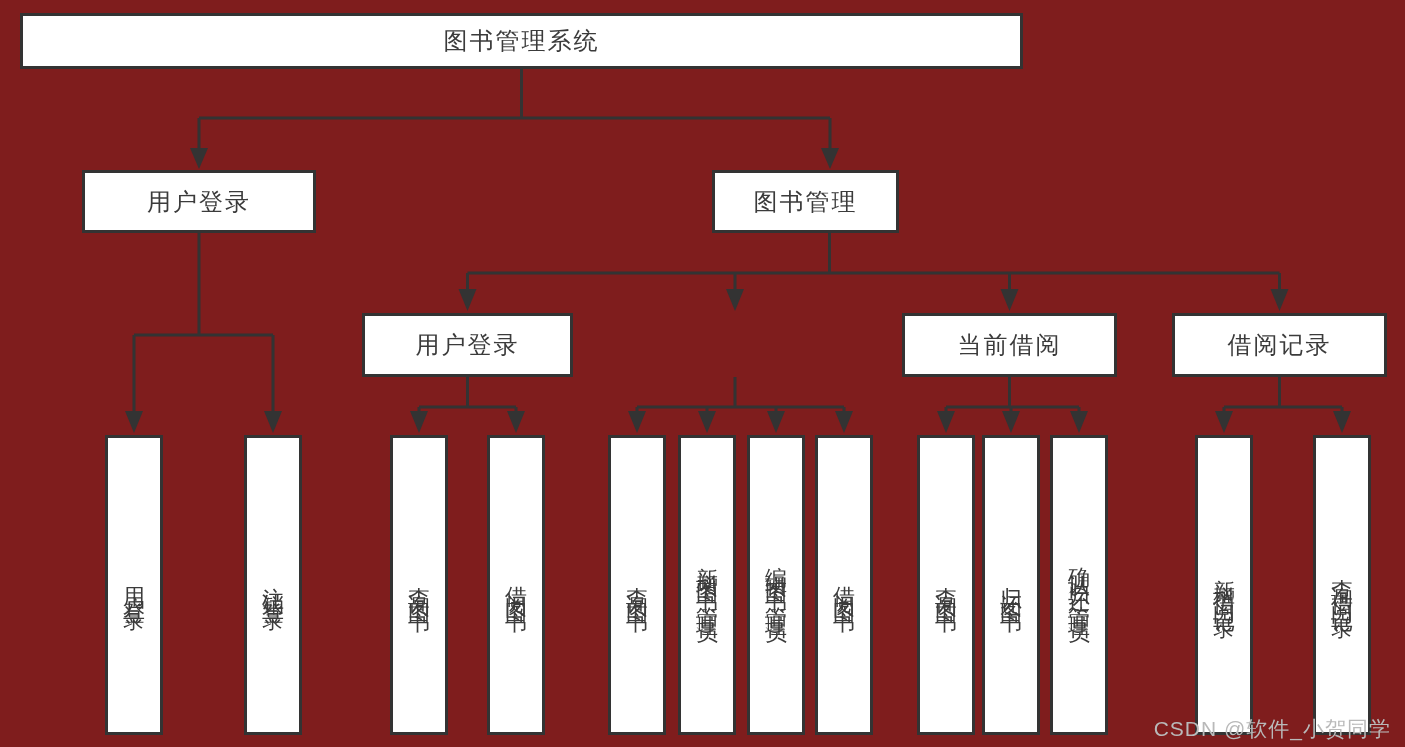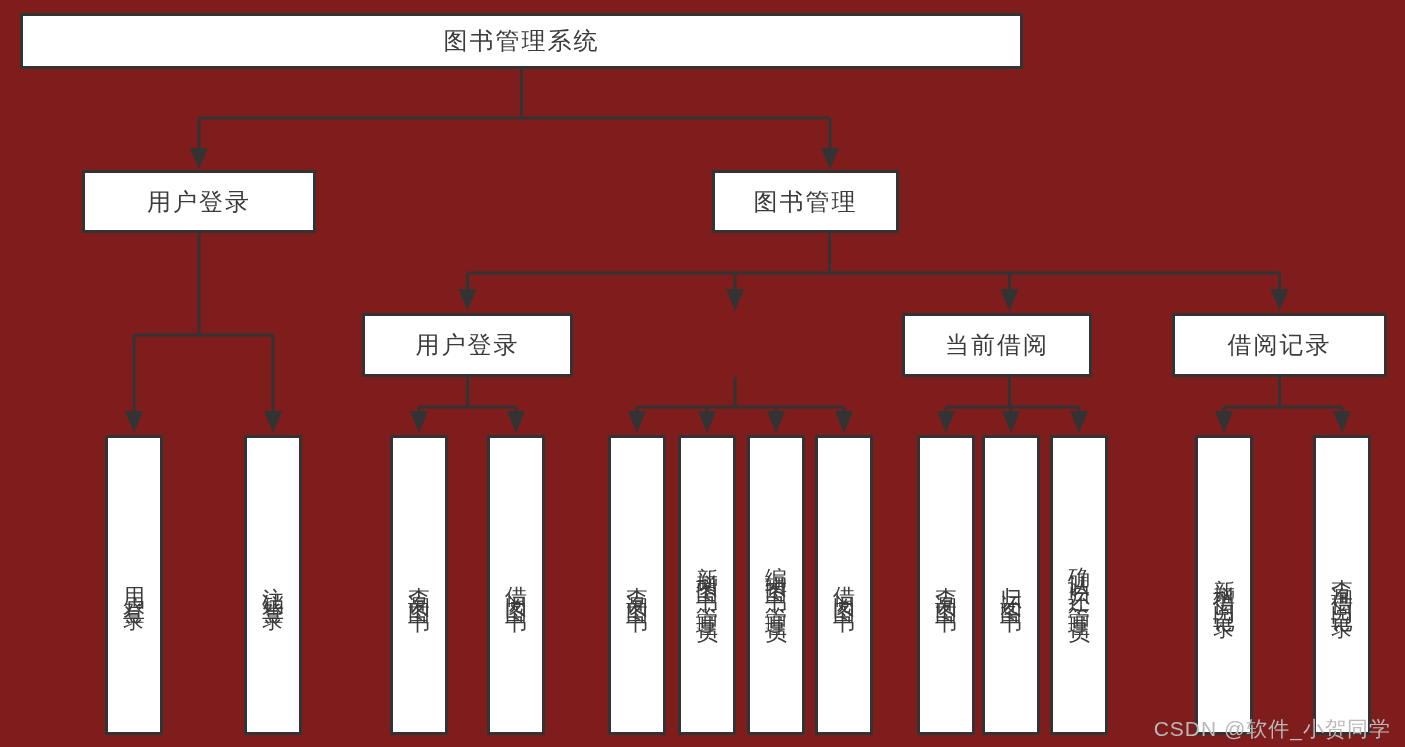"当前借阅" div.box { width: 190px -> 215px }
